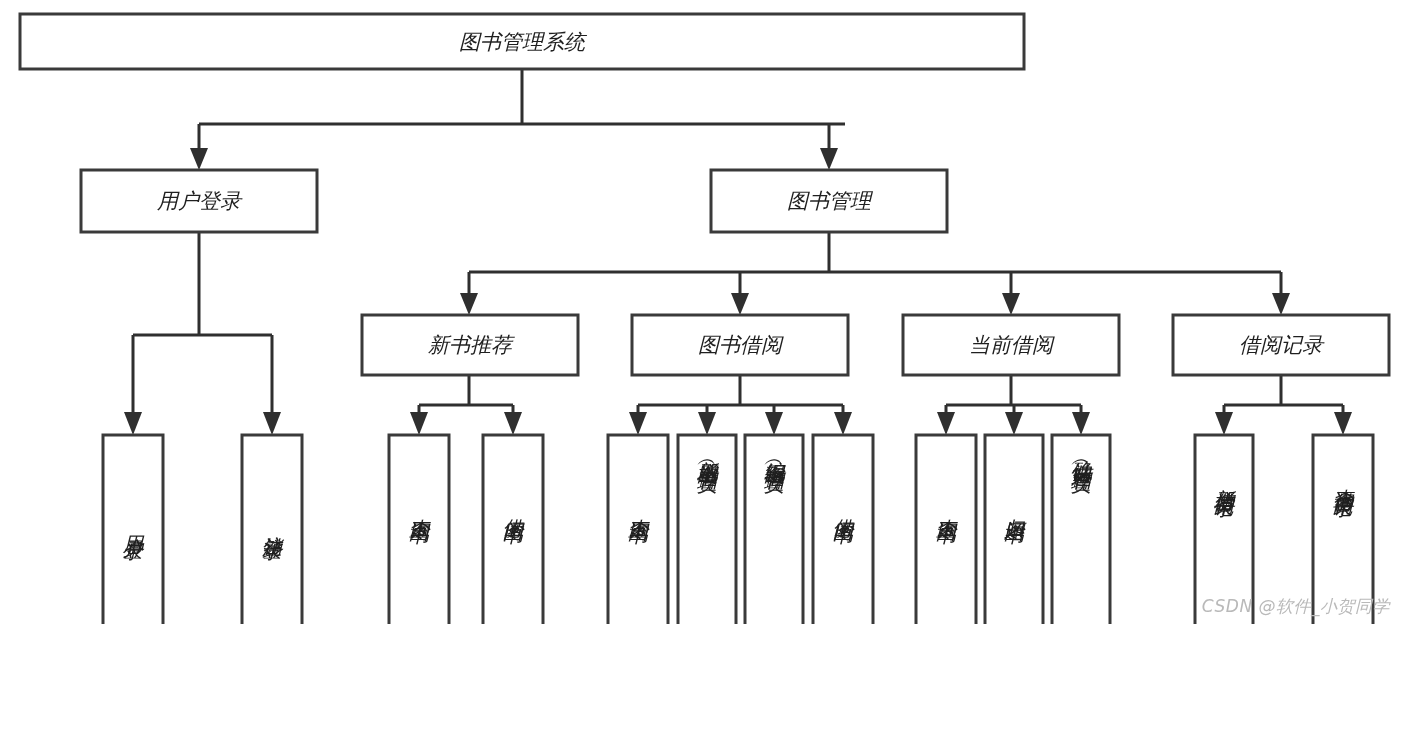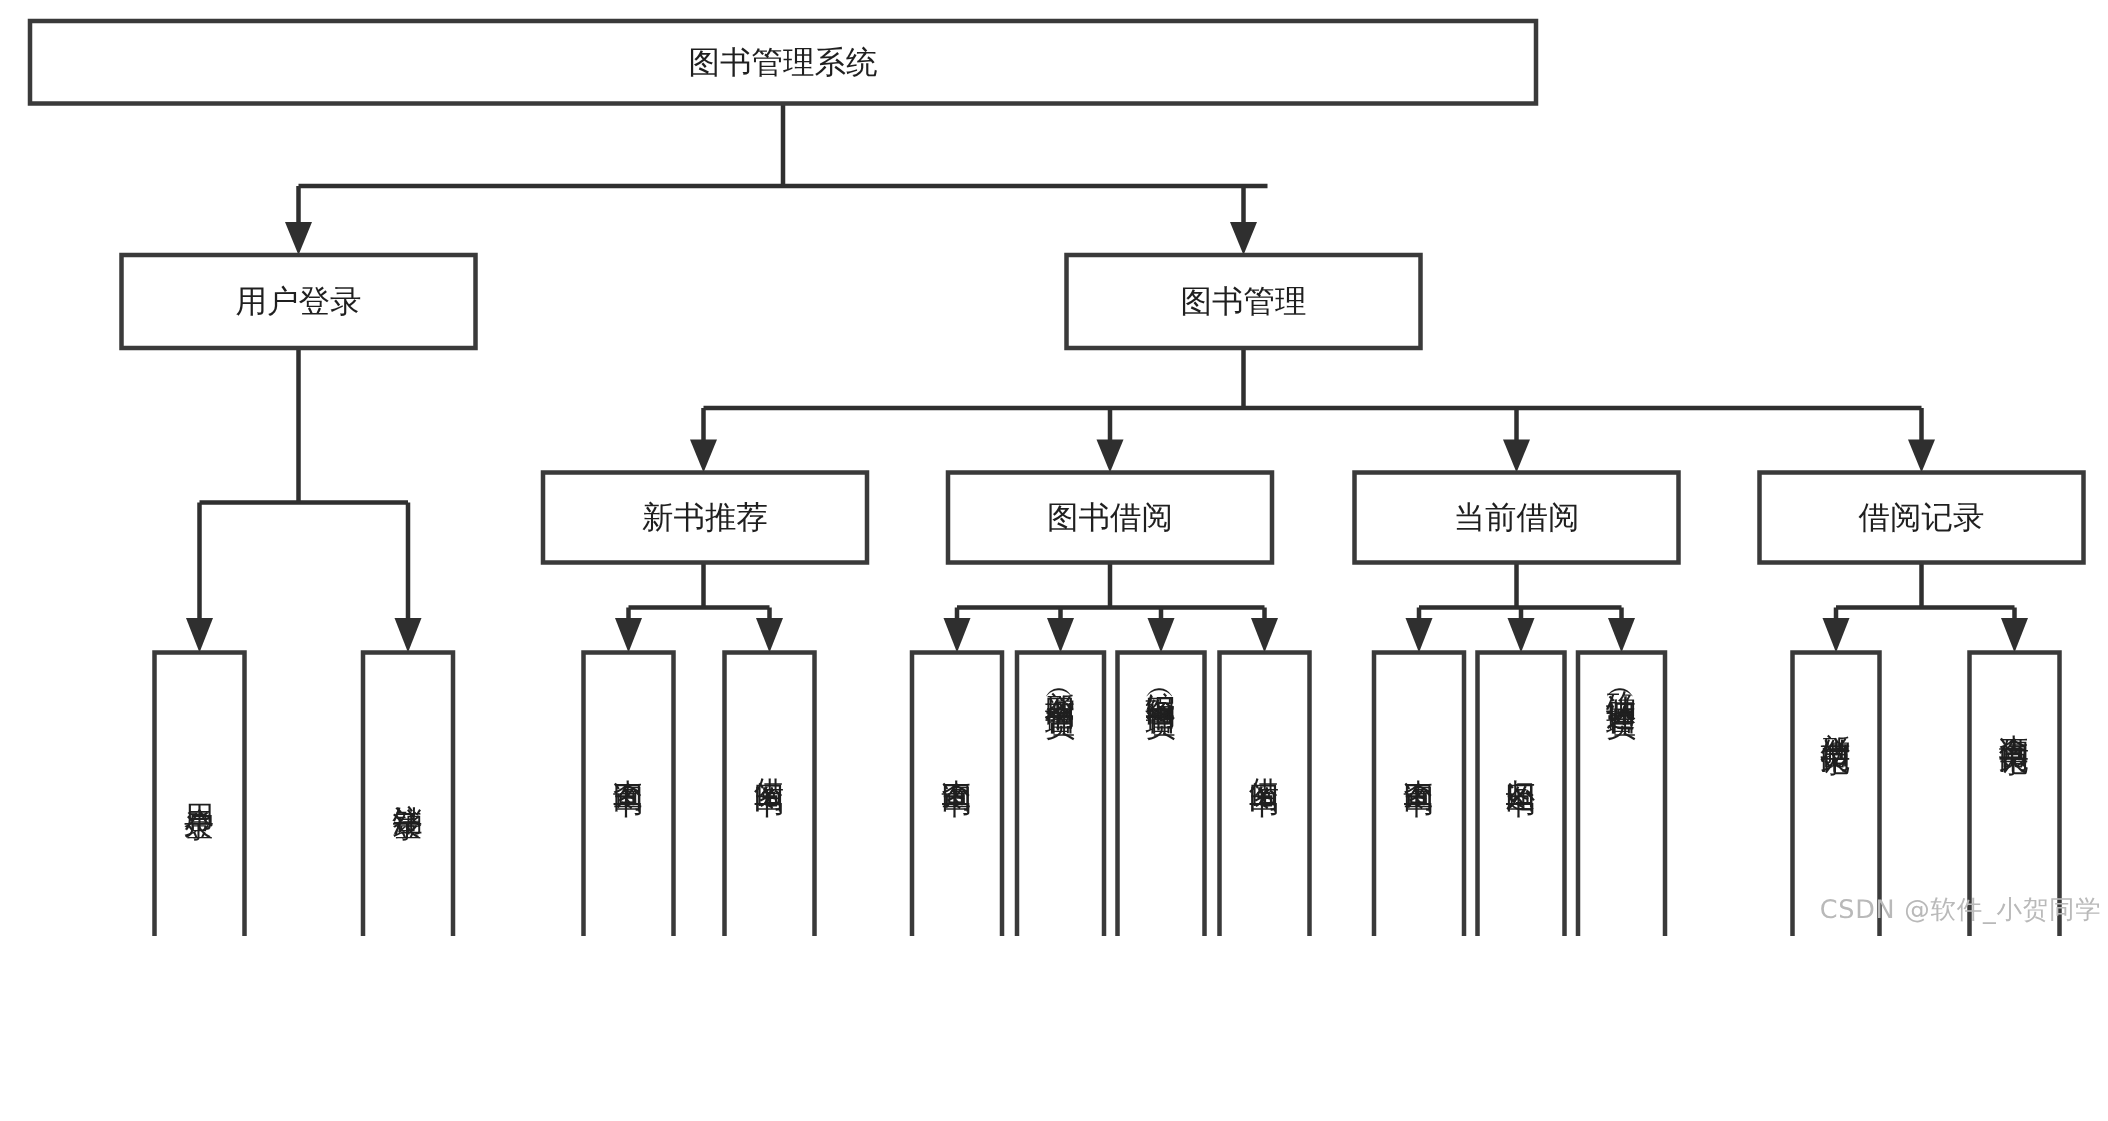"图书管理系统" #diagram-root { font-style: none -> italic }
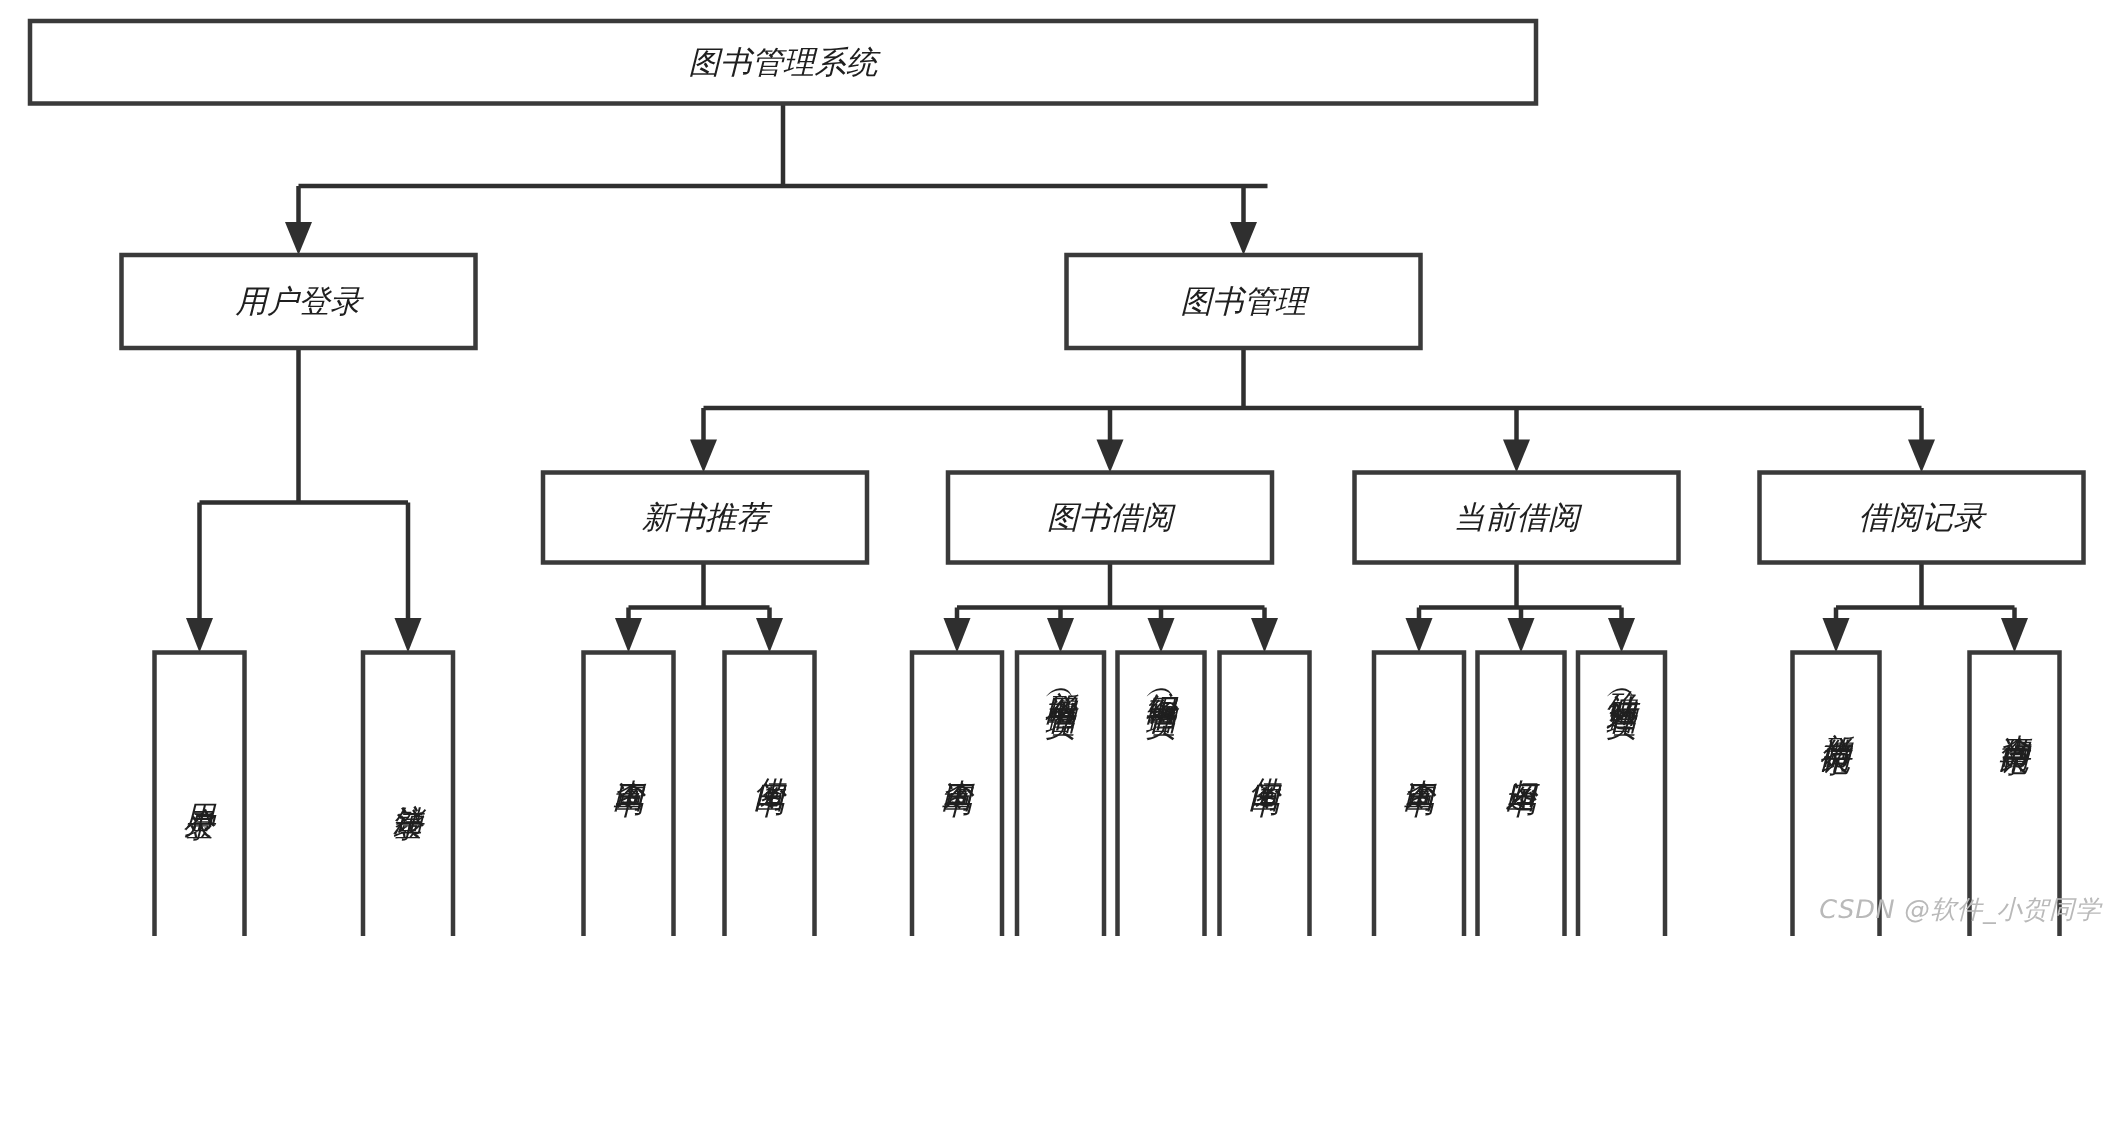"CSDN @软件_小贺同学" .watermark { right: 4px -> 15px }
